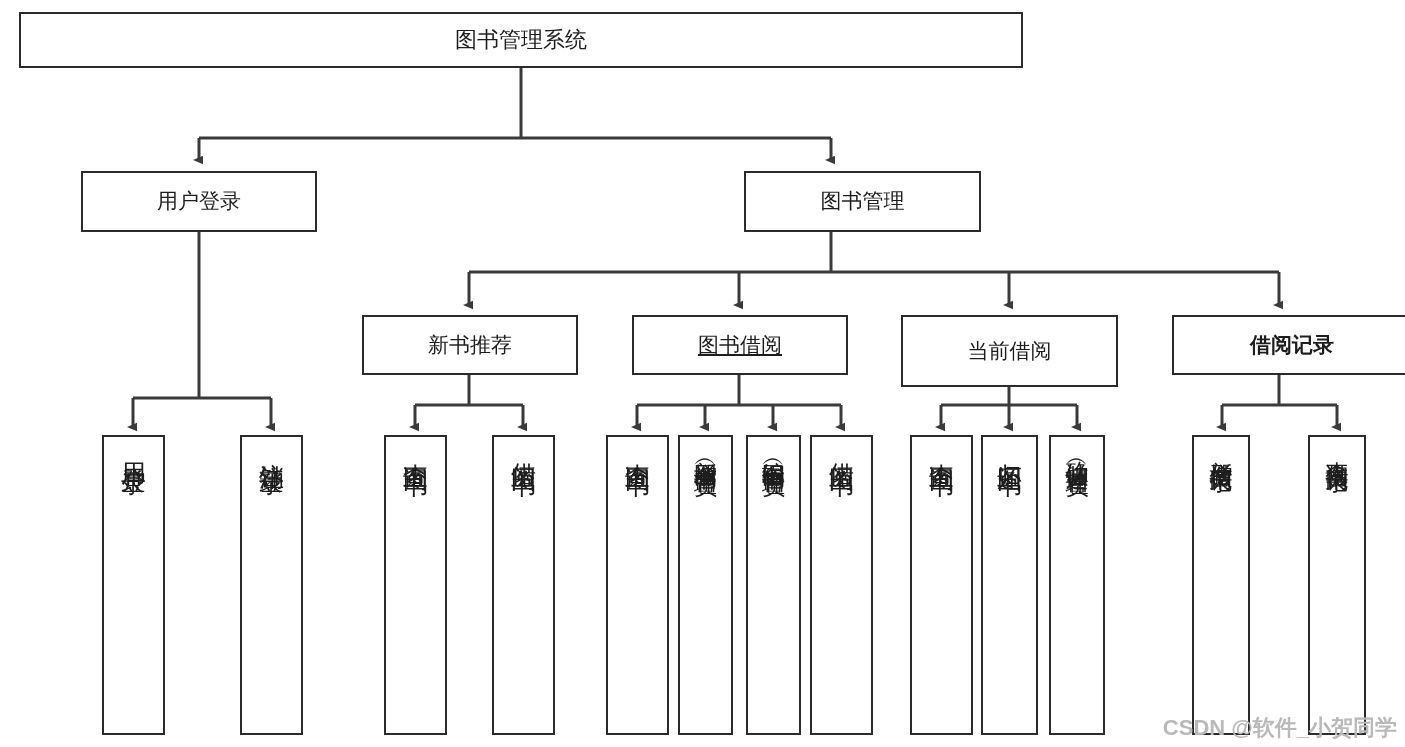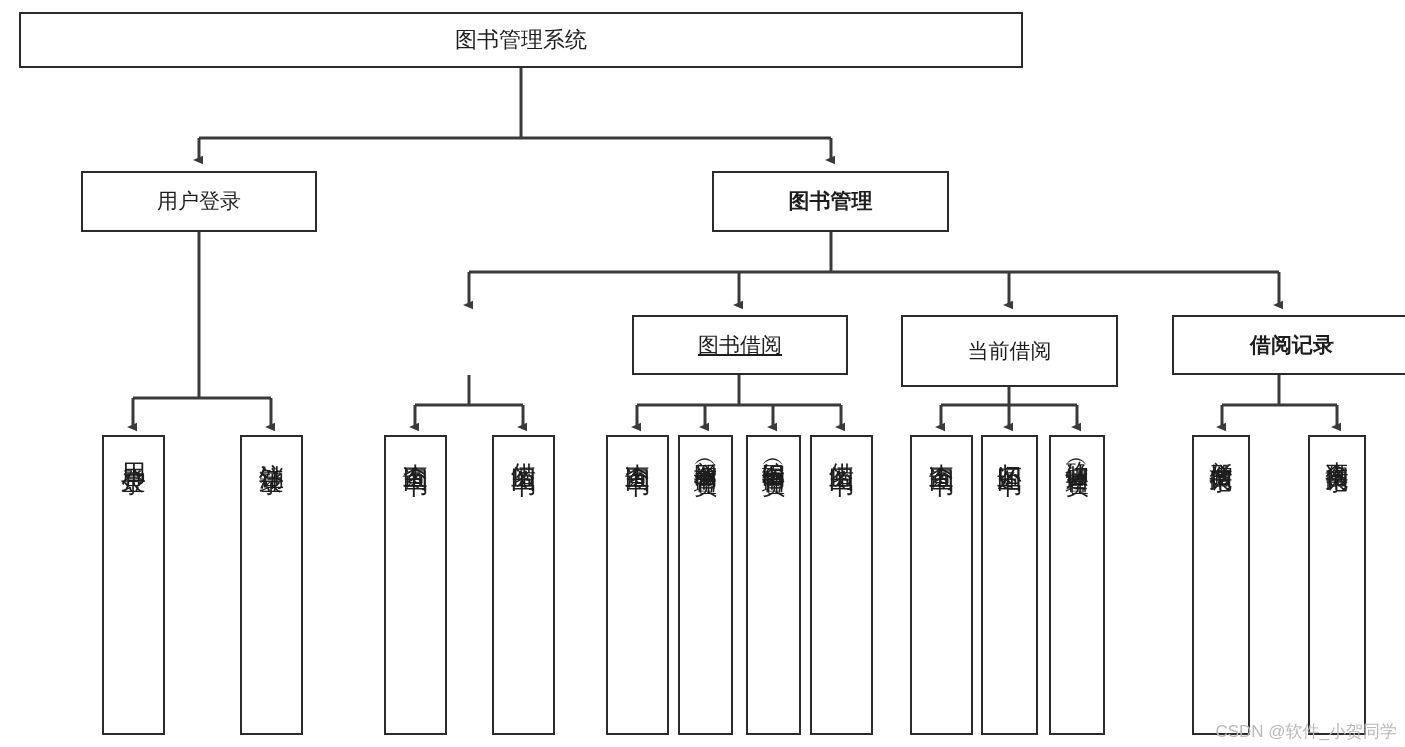"图书管理" div.node { font-weight: bold -> none; left: 712px -> 744px }
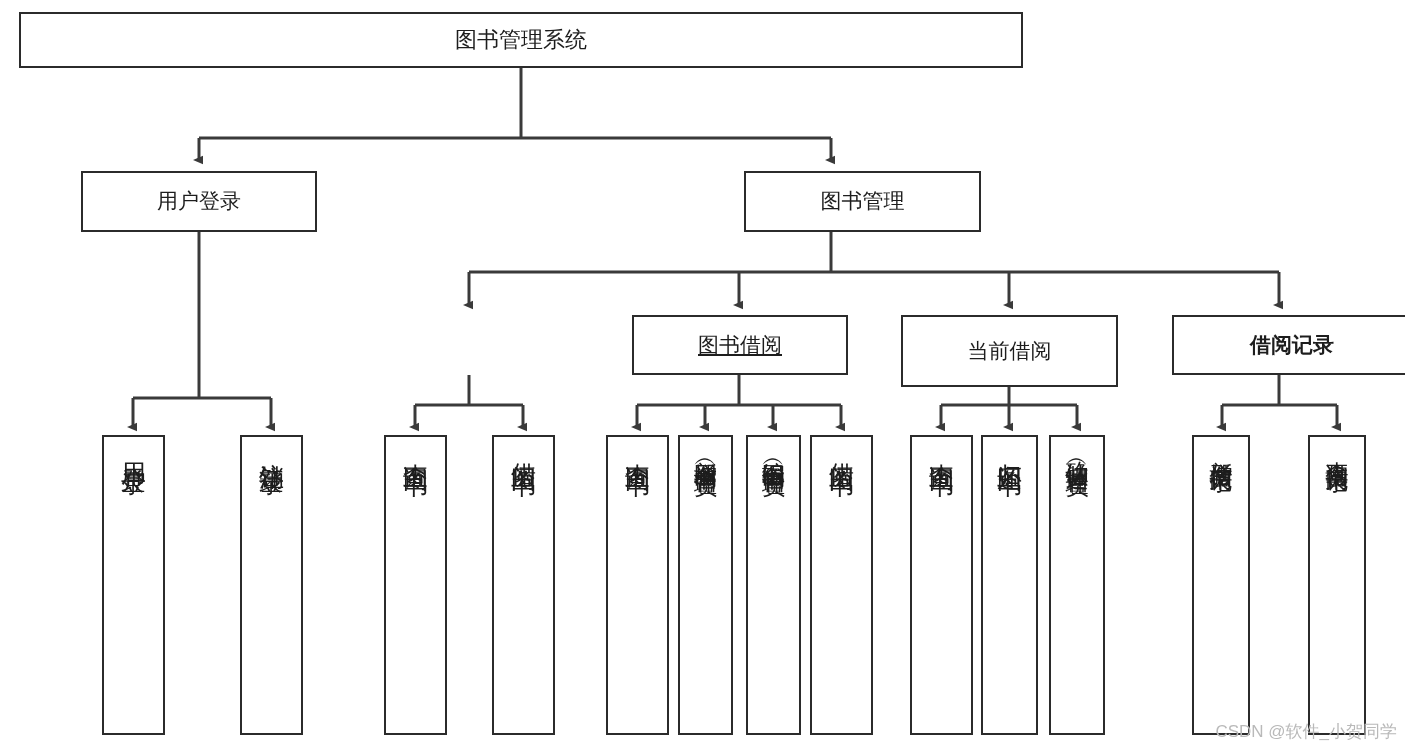"新书推荐" div.node { html: none -> <div> <span>新书推荐</span> </div> }
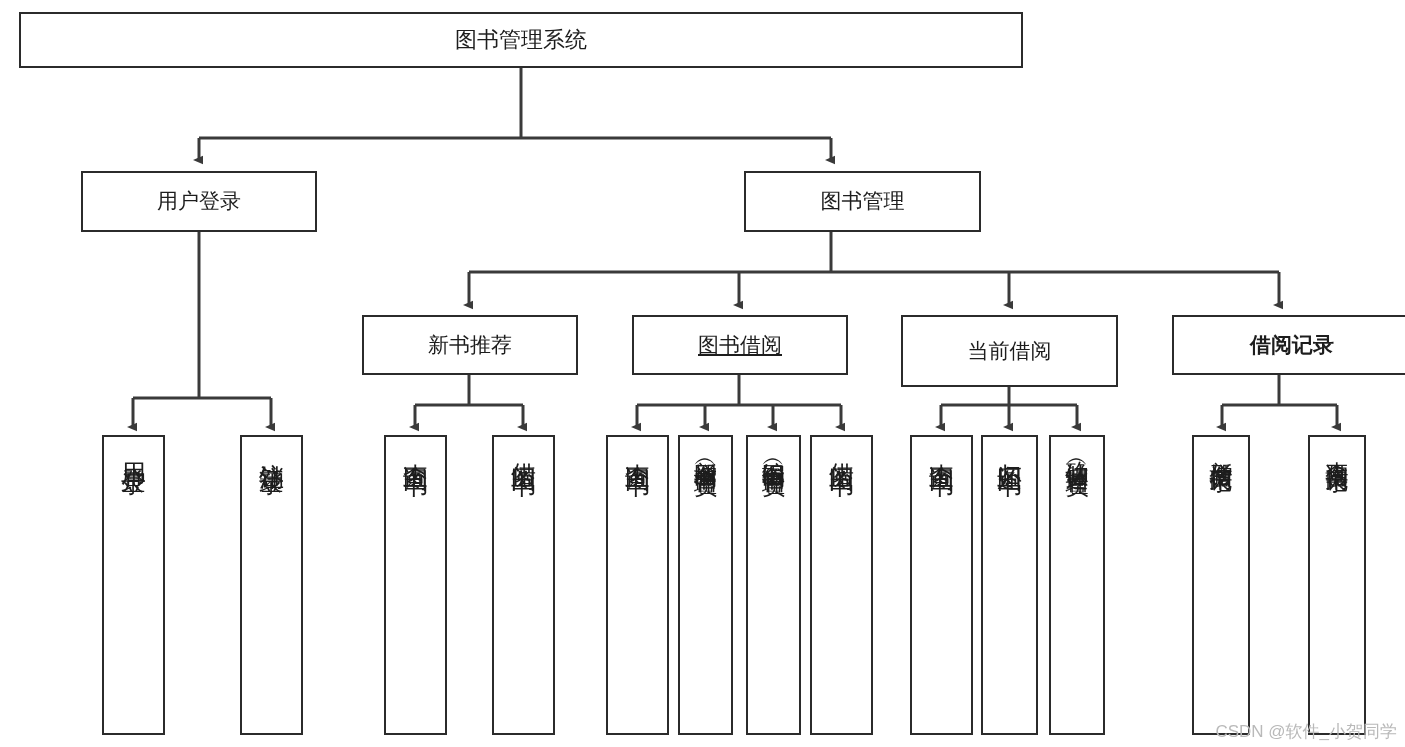"CSDN @软件_小贺同学" .watermark { font-size: 17px -> 22px; font-weight: none -> bold }
